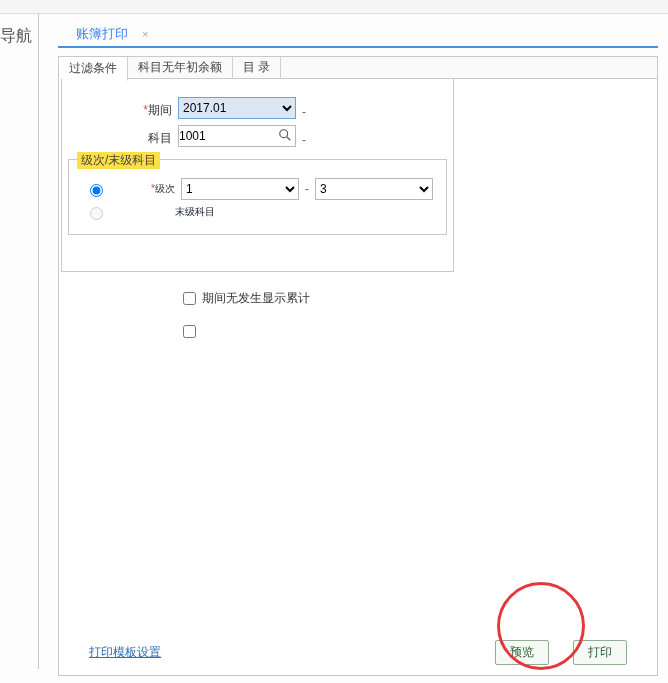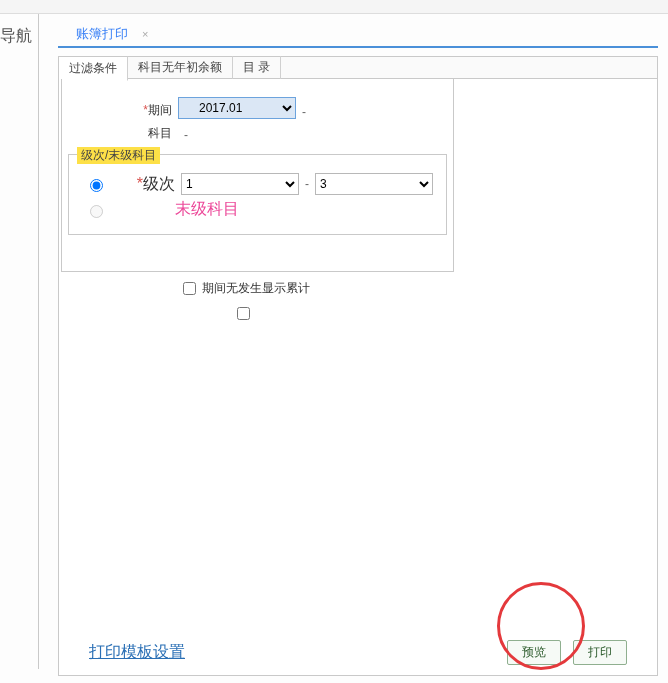"2017.01" .sel, .inp { padding: 0 16px -> 0 0 }
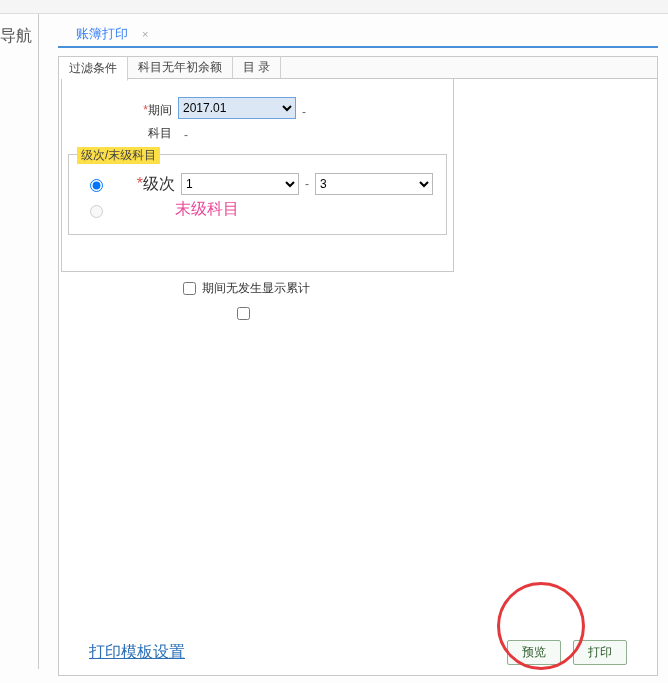"1001" span.inp-wrap { html: none -> <span> <input> <span> <svg> <circle></circle> <line></line> </svg> </span> </span> }
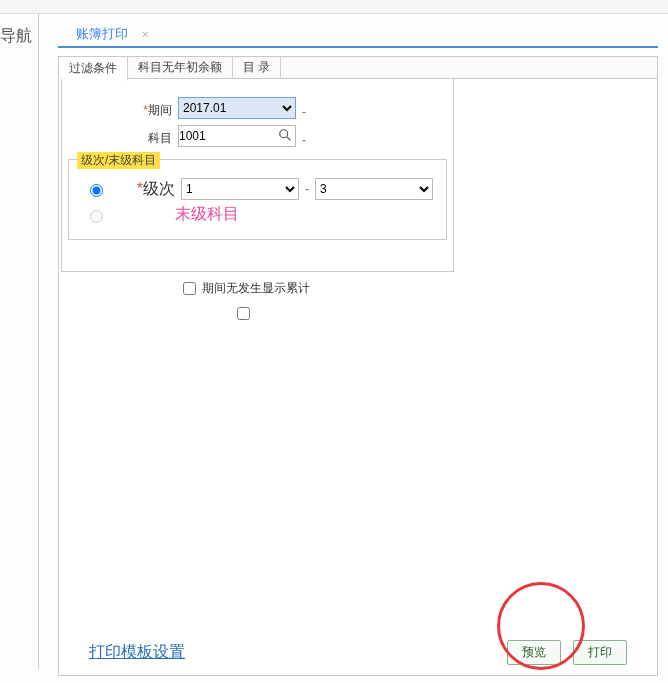"*级次" .field-label { font-size: 16px -> 10px }
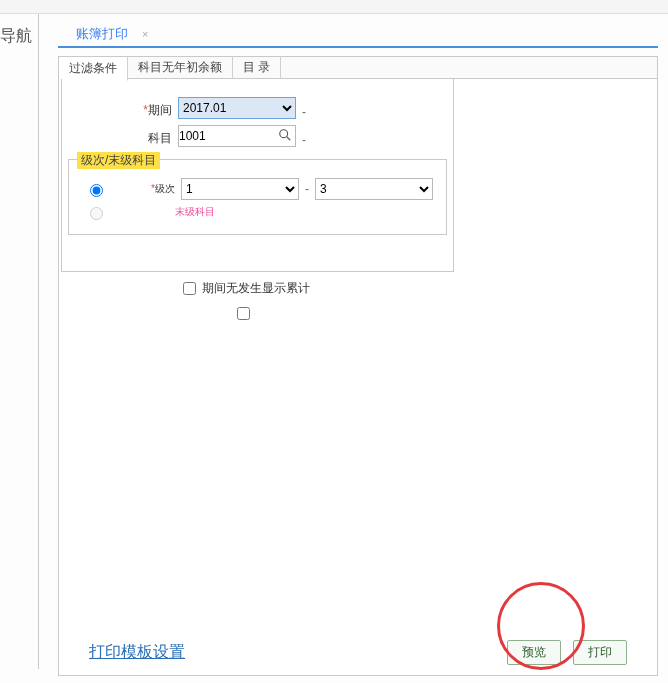"末级科目" .disabled-label { color: #ec4899 -> #0f172a }
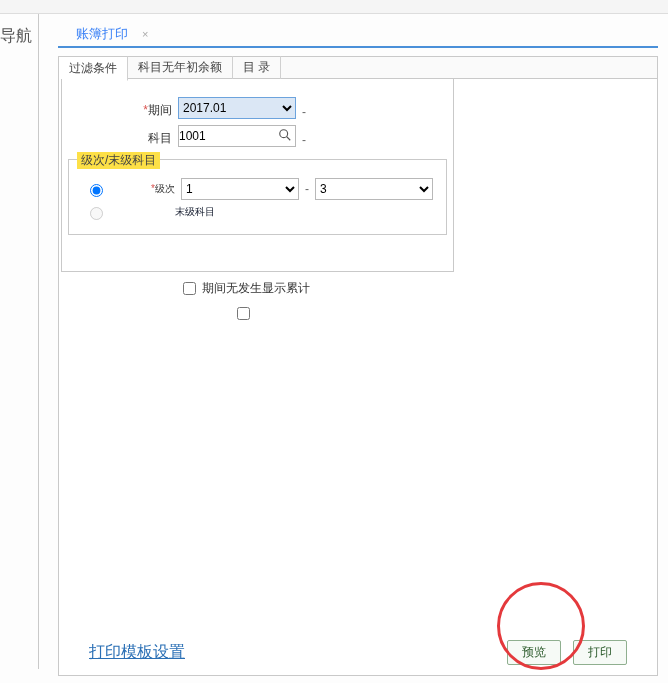"期间无发生显示累计" .checkbox-row { justify-content: center -> none; margin: 4px 0 6px 120px -> 14px 0 6px 120px }
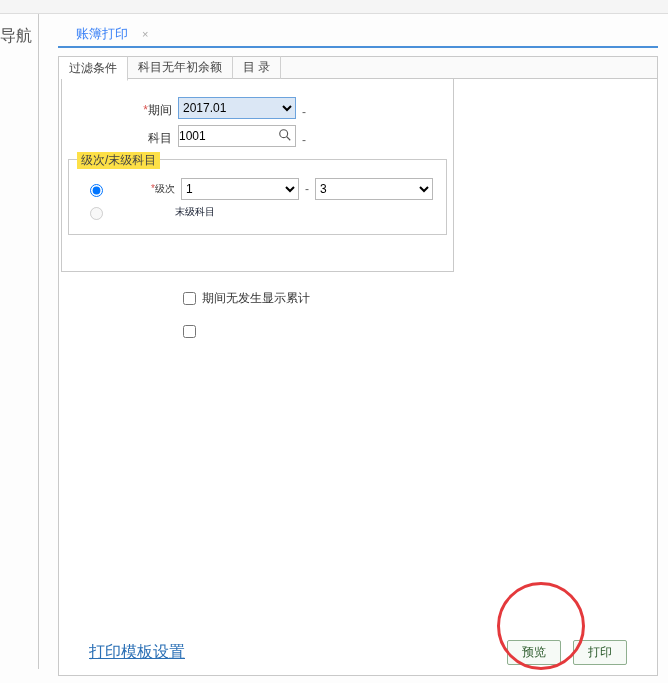"打印模板设置" .tpl-link { font-size: 16px -> 12px }
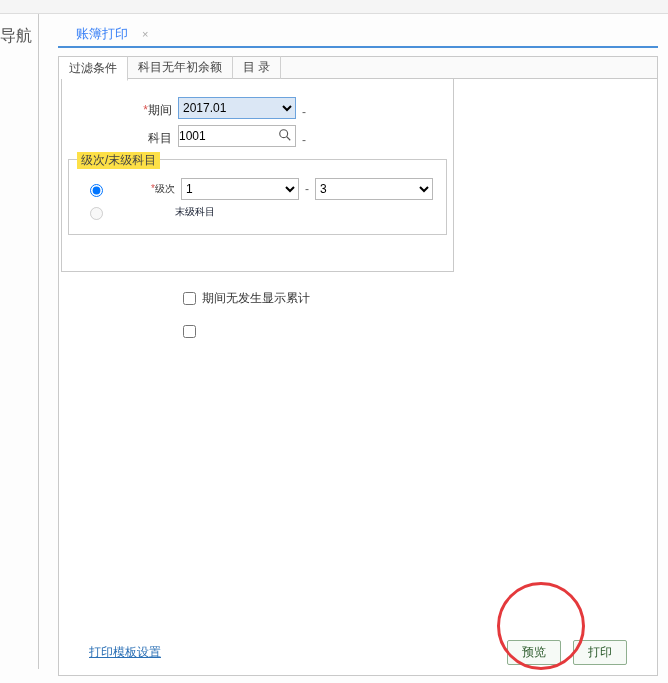"预览" .btn-group { gap: 12px -> 24px }
